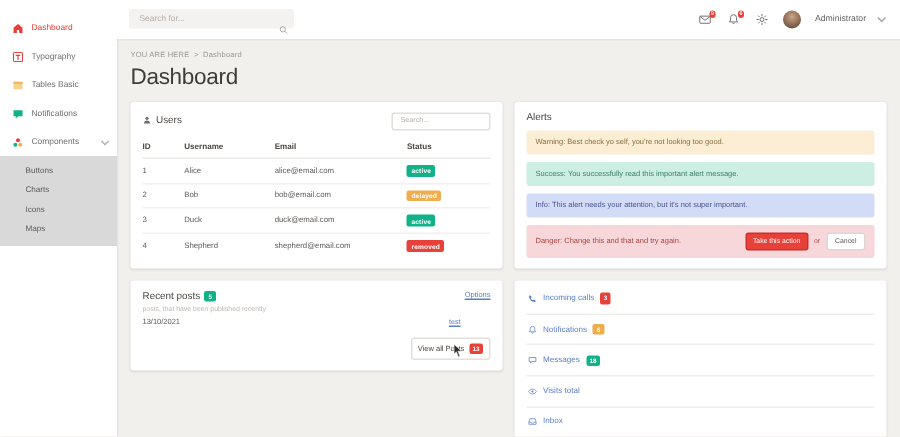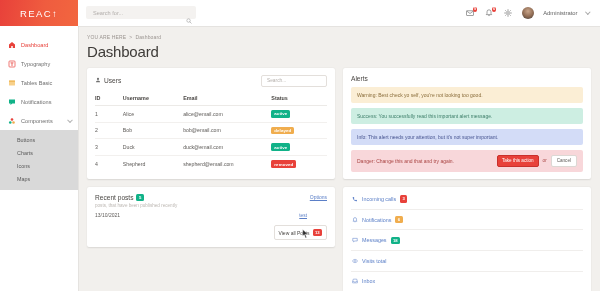"REAC" div.logo { html: <div> <span>REAC</span> <span>↑</span> </div> -> none }
